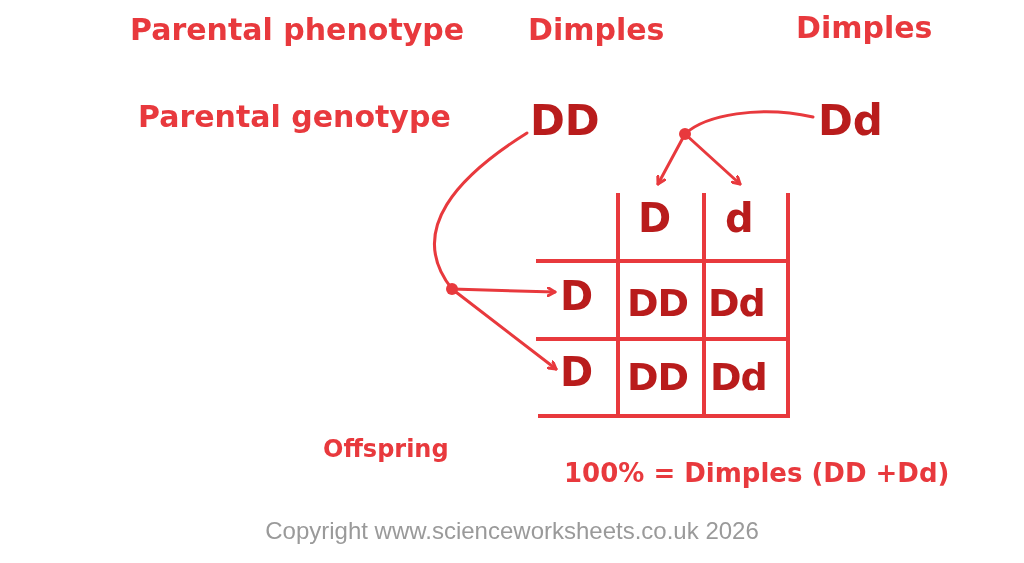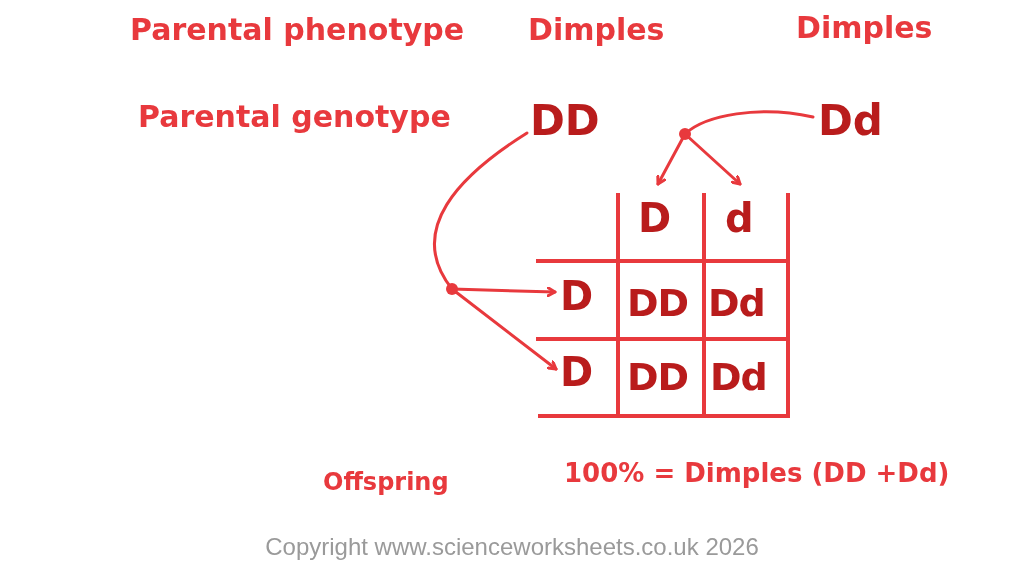"Offspring" div.lbl { top: 470px -> 437px }
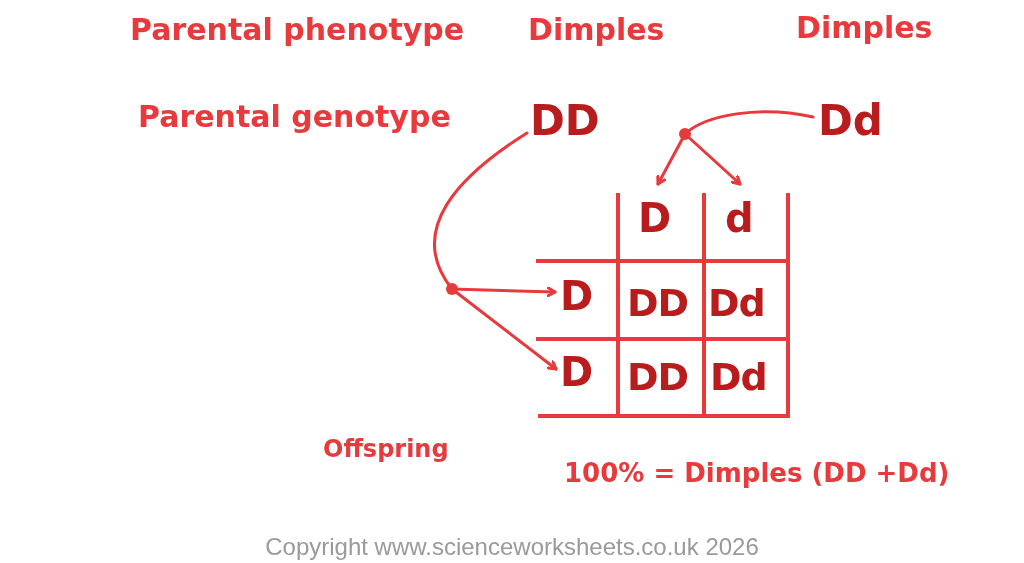"Copyright www.scienceworksheets.co.uk" .copyright { top: 535px -> 519px }
